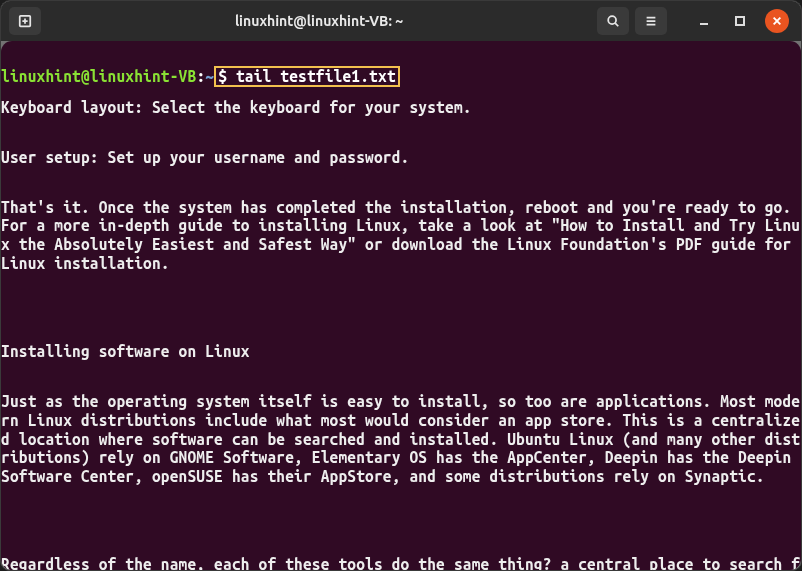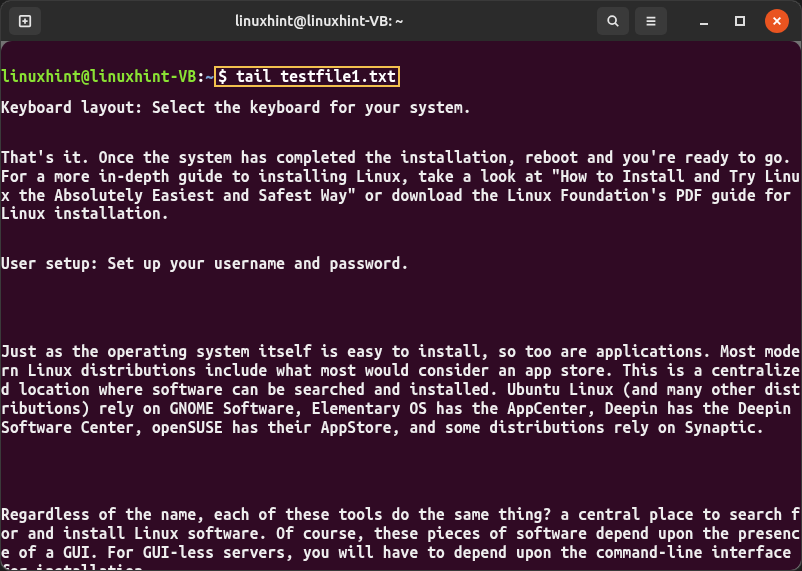"That's it. Once the system" div.para { order: before "User setup: Set up your" -> after "User setup: Set up your" }
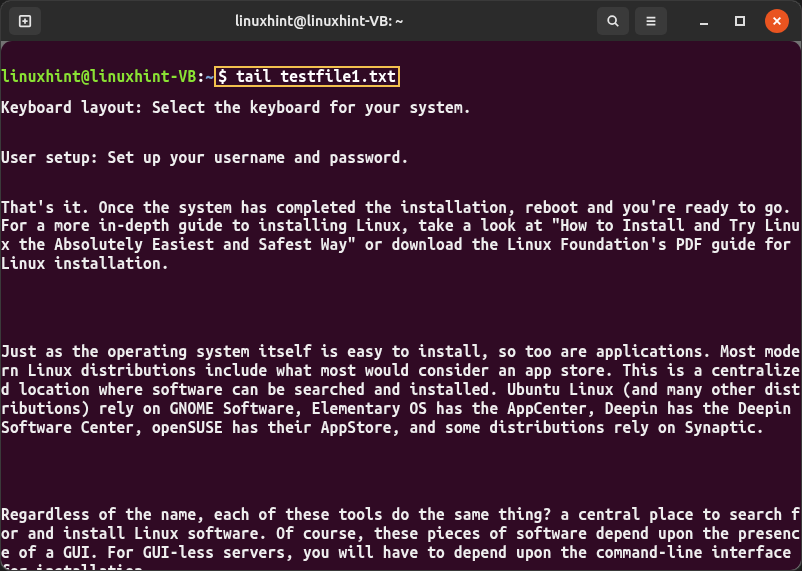"Installing software on Linux" div.para { html: none -> <div>Installing software on Linux</div> }
